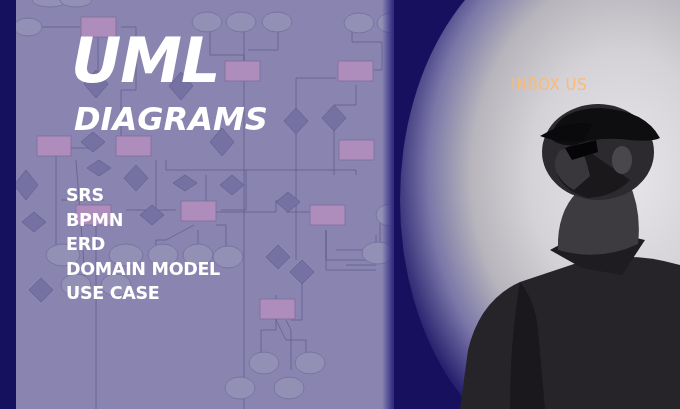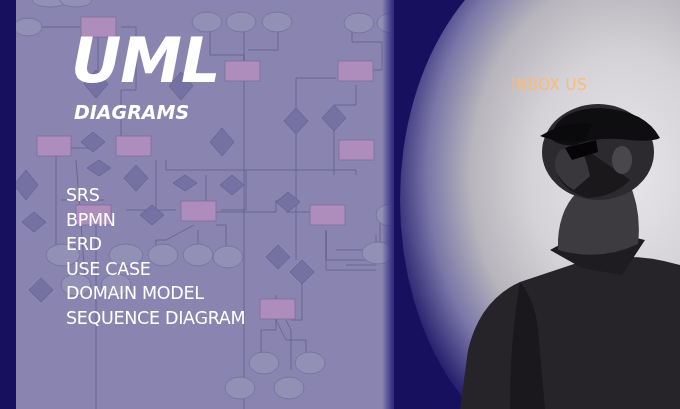"DIAGRAMS" .title-diagrams { font-size: 19px -> 32px }
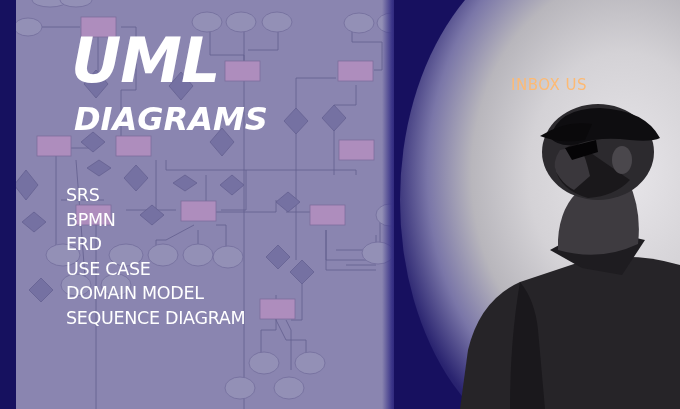"SRS" .services li { font-weight: none -> bold }
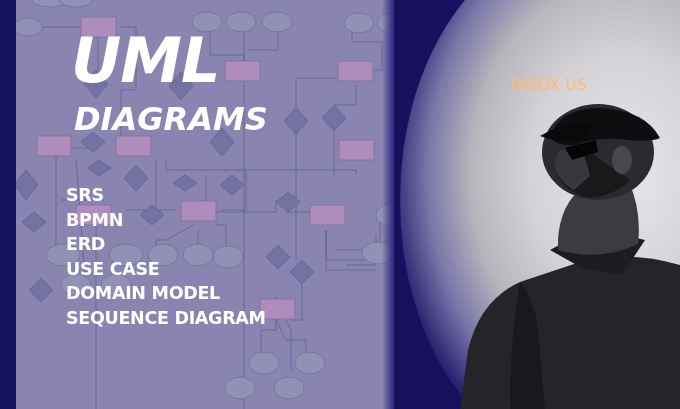"USE CASE" li { order: before "DOMAIN MODEL" -> after "DOMAIN MODEL" }
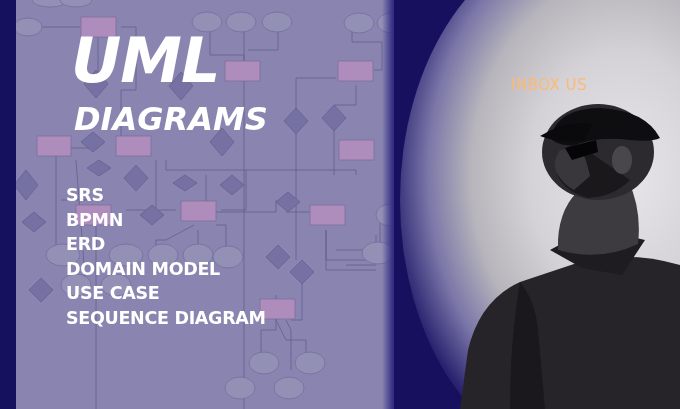"SEQUENCE DIAGRAM" li { html: <li>SEQUENCE DIAGRAM</li> -> none }
